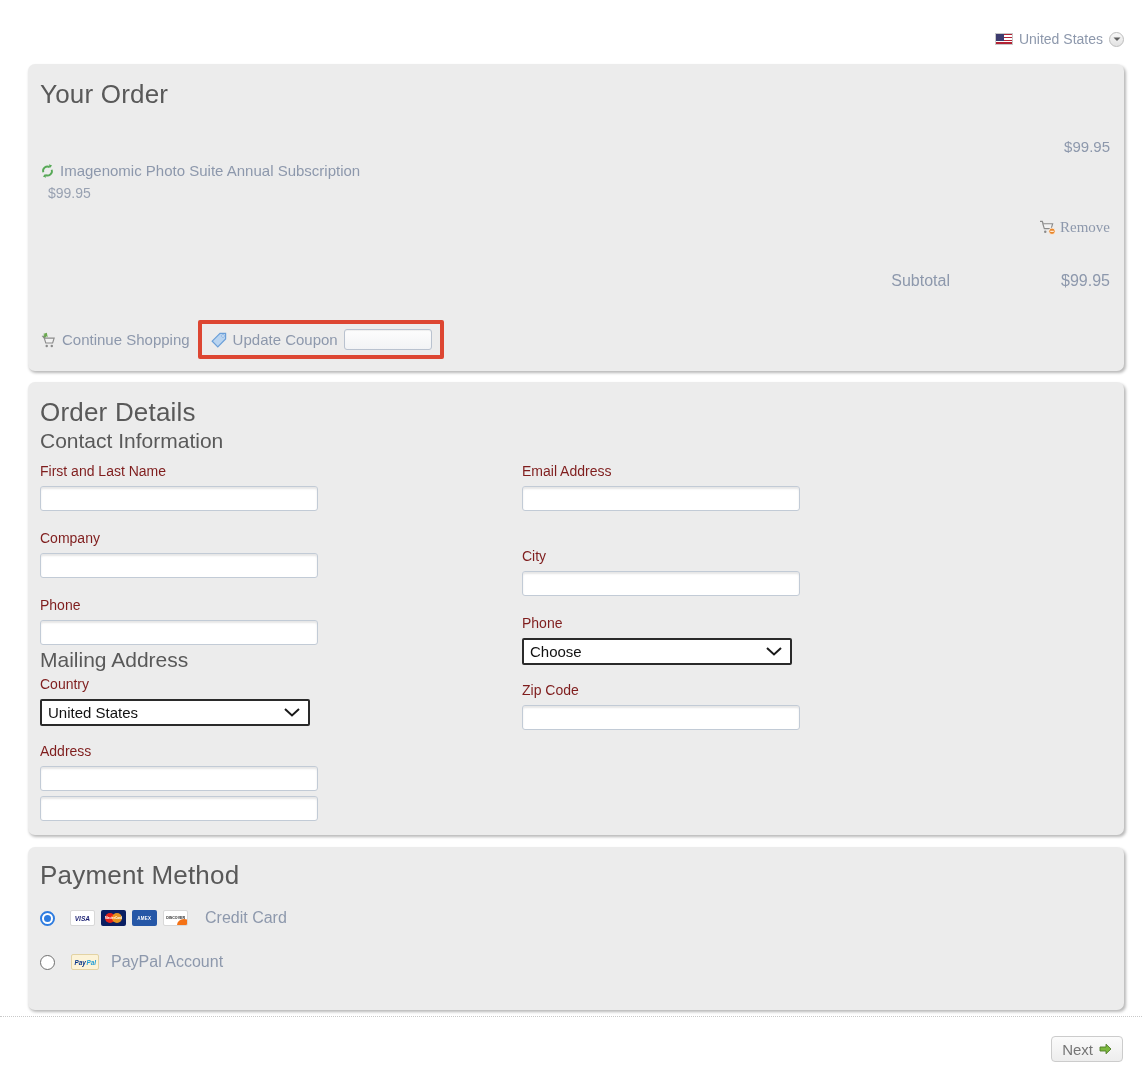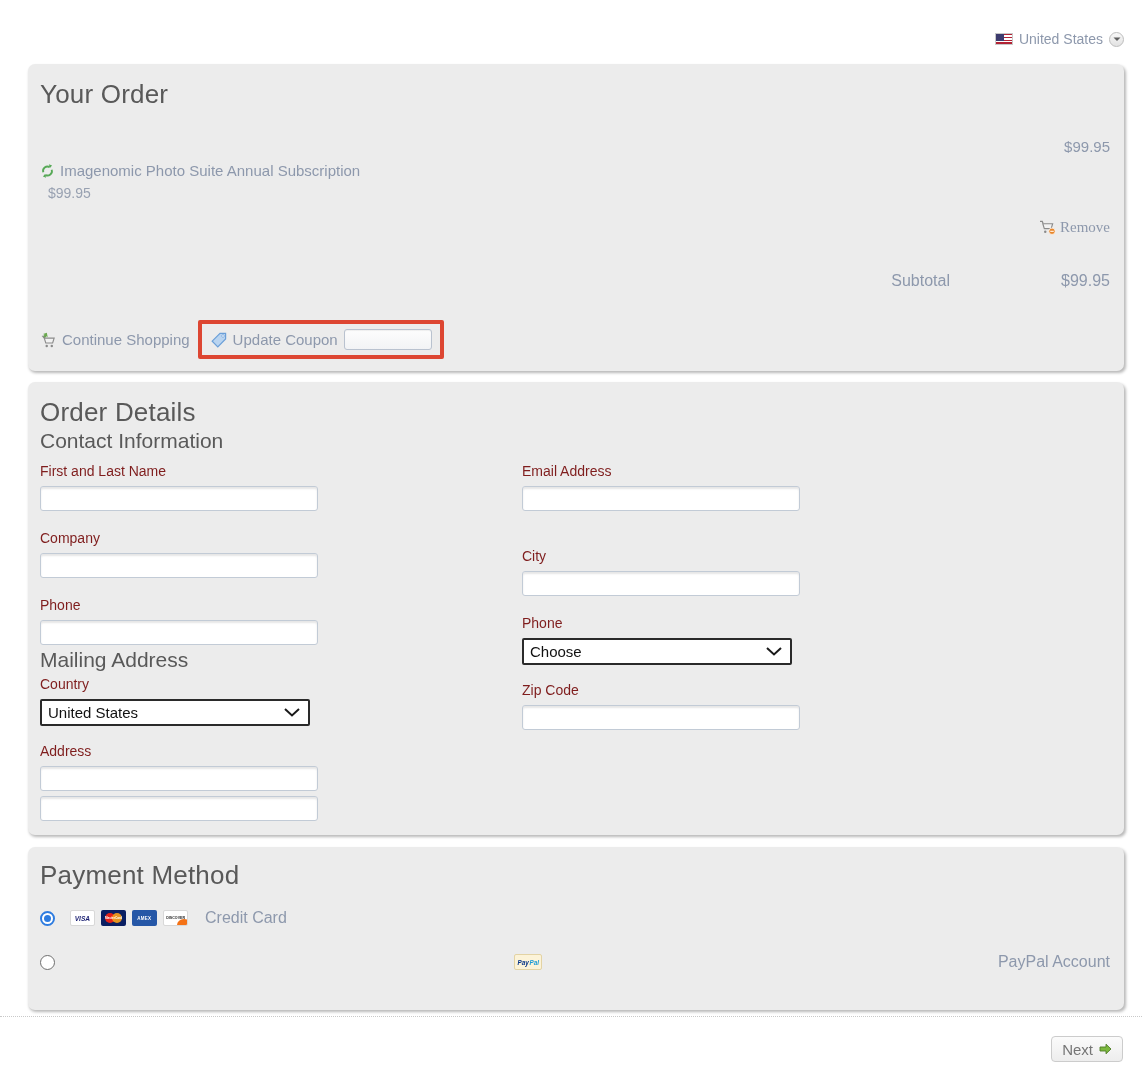"PayPal Account" .pay-row.paypal { justify-content: space-between -> none }
